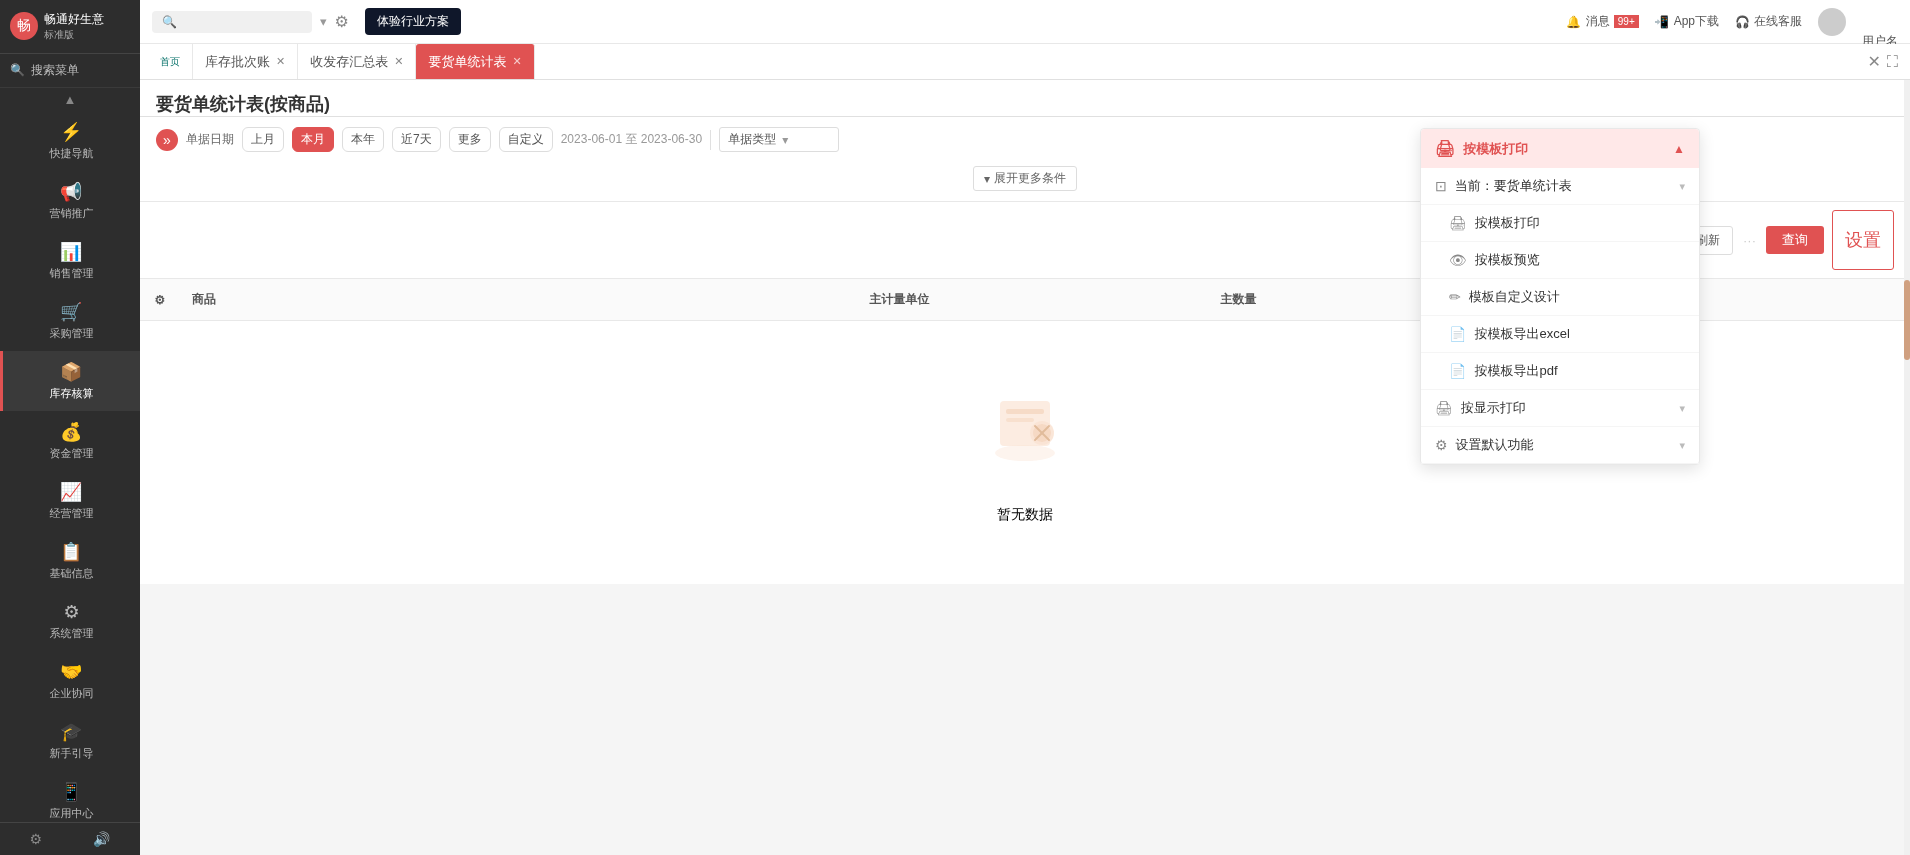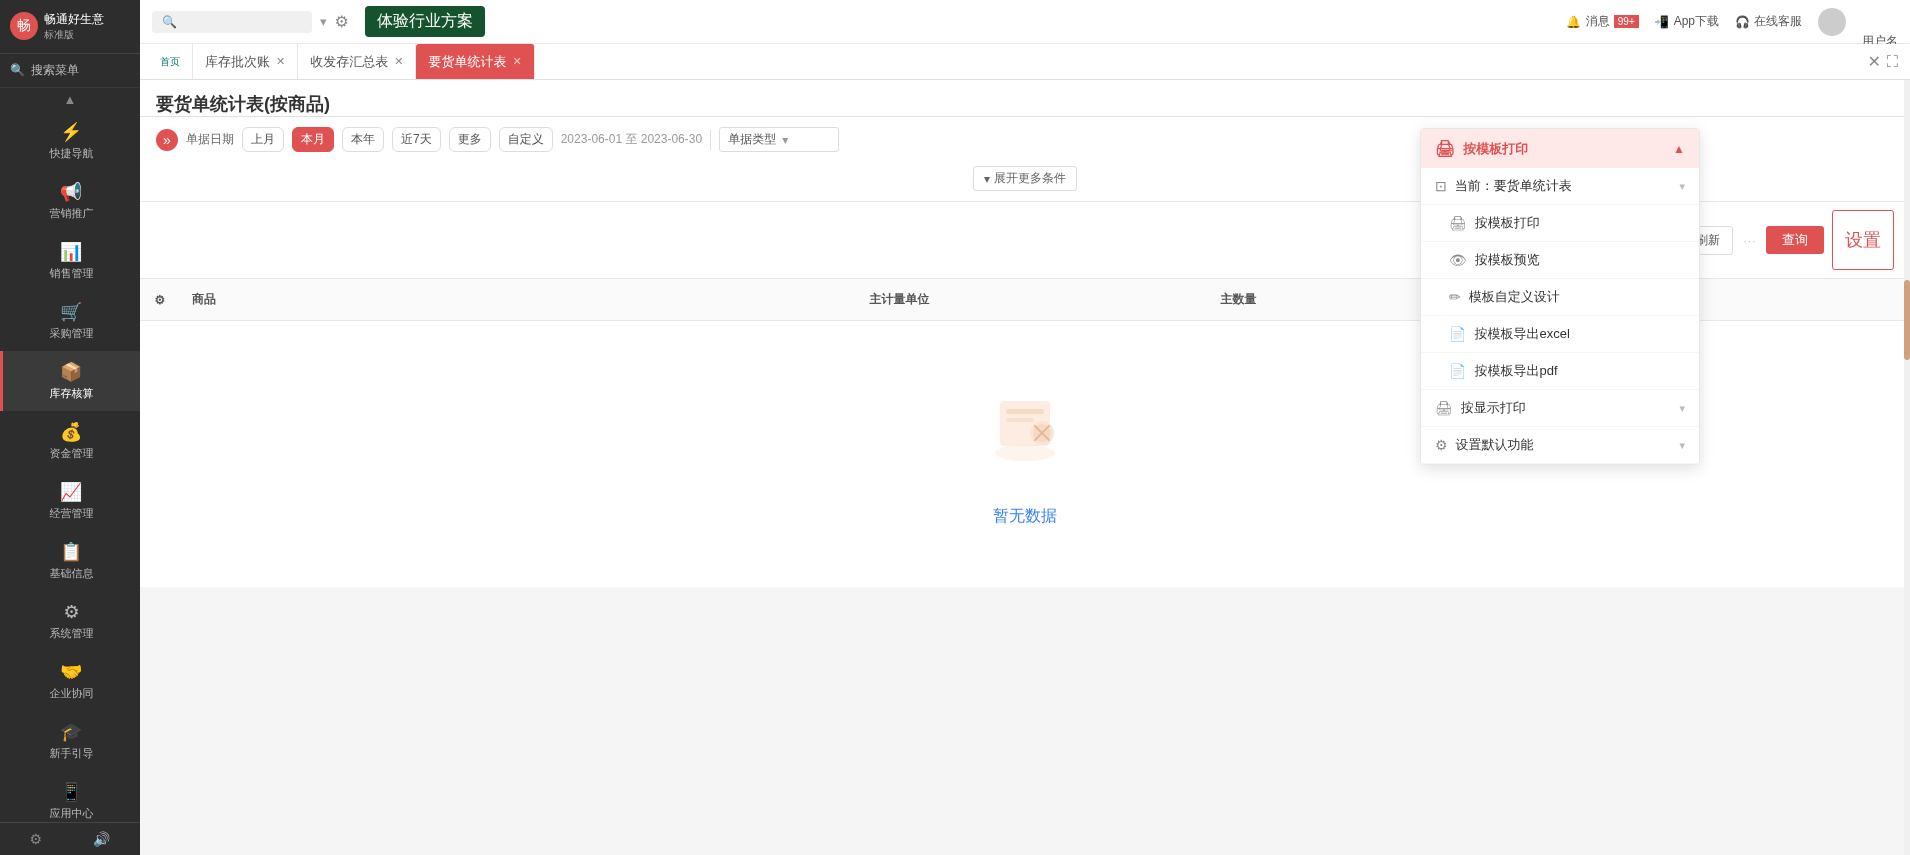"体验行业方案" .topbar-btn-industry { background: #14532d -> #0f172a; font-size: 16px -> 12px }
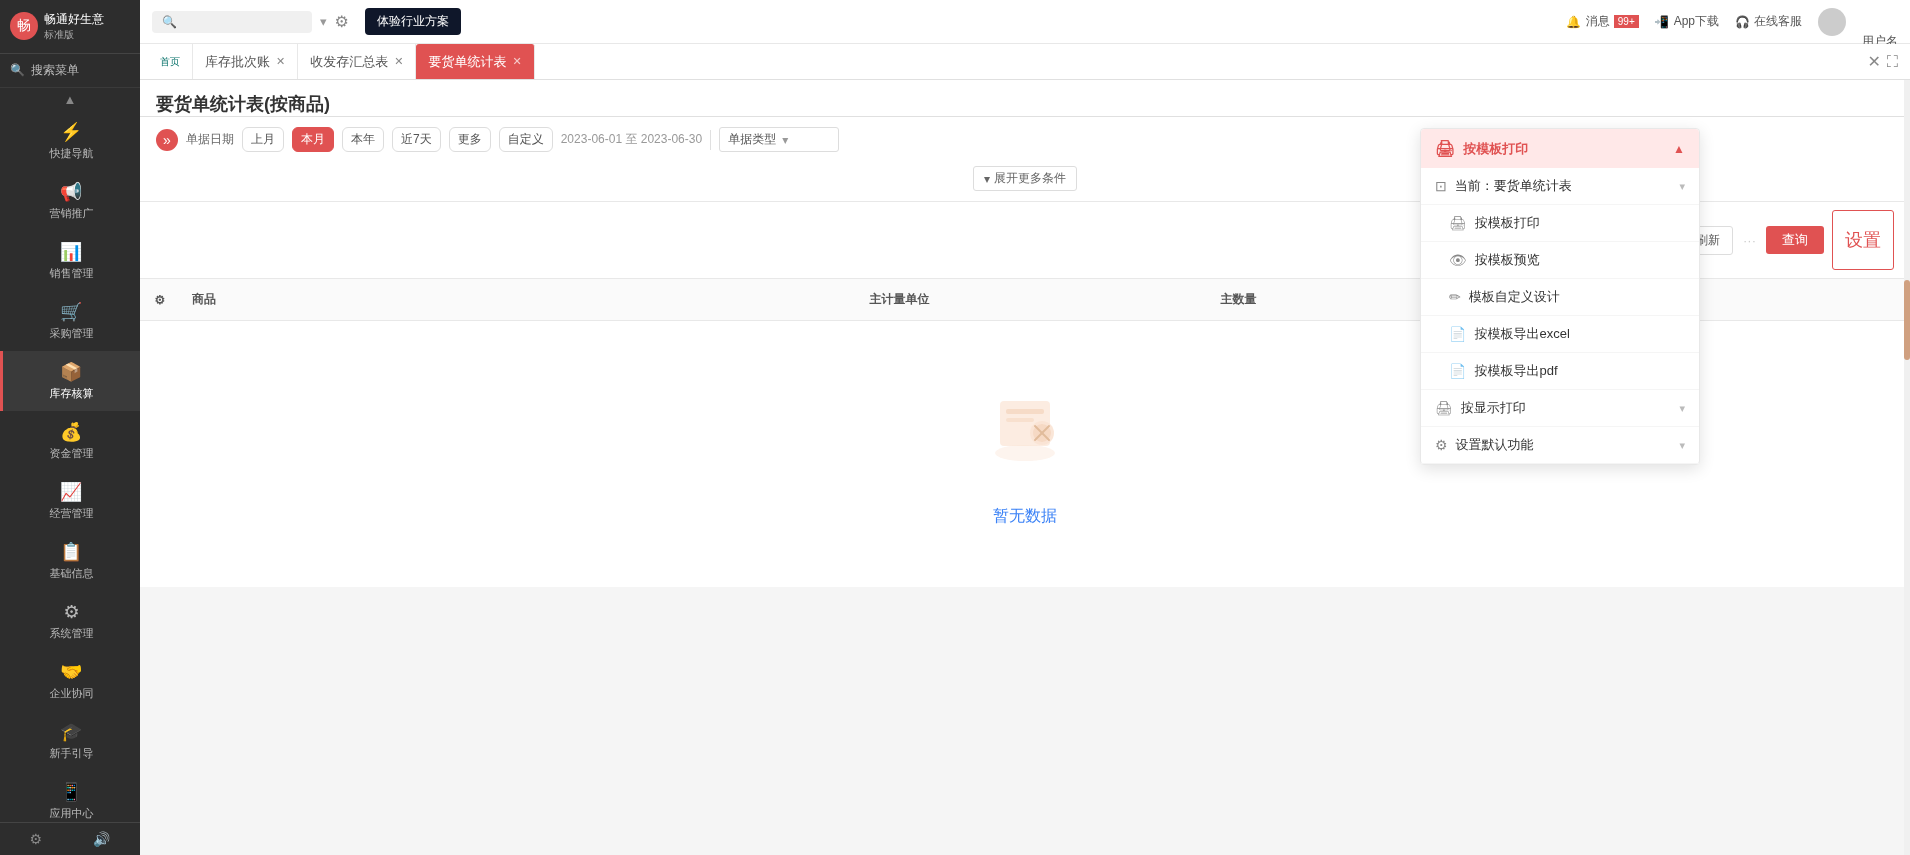"暂无数据" .empty-text { color: #3b82f6 -> #000000; font-size: 16px -> 14px }
